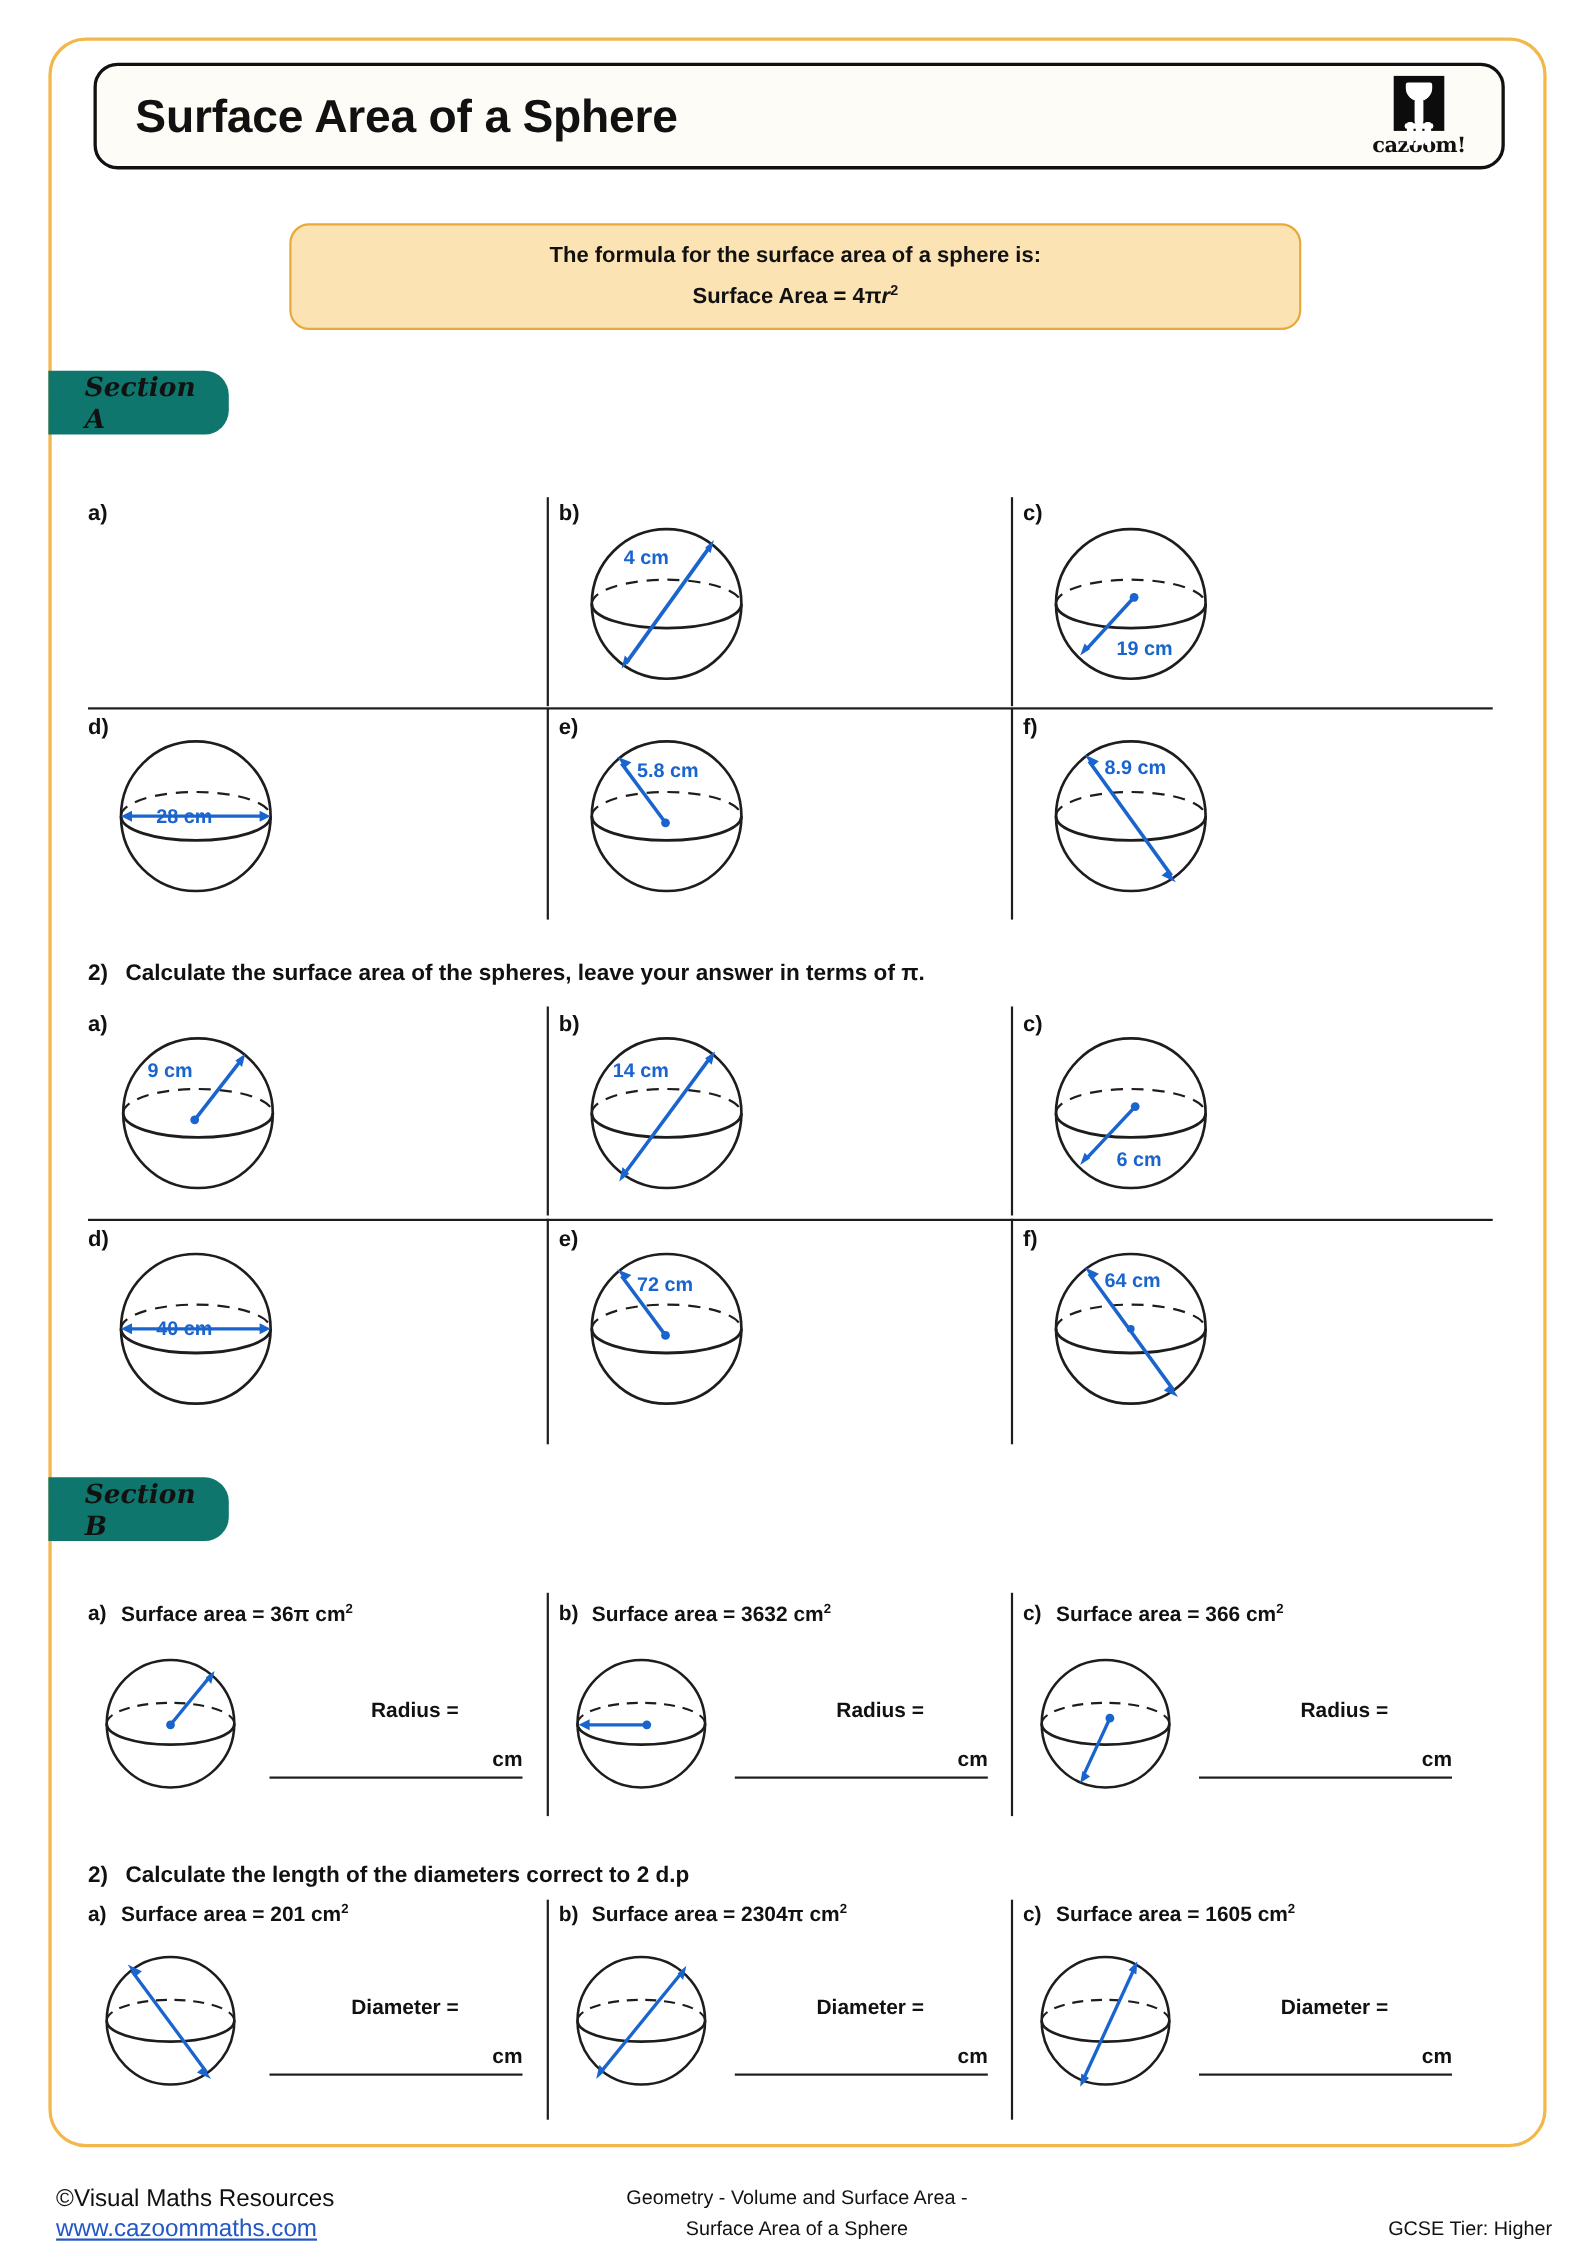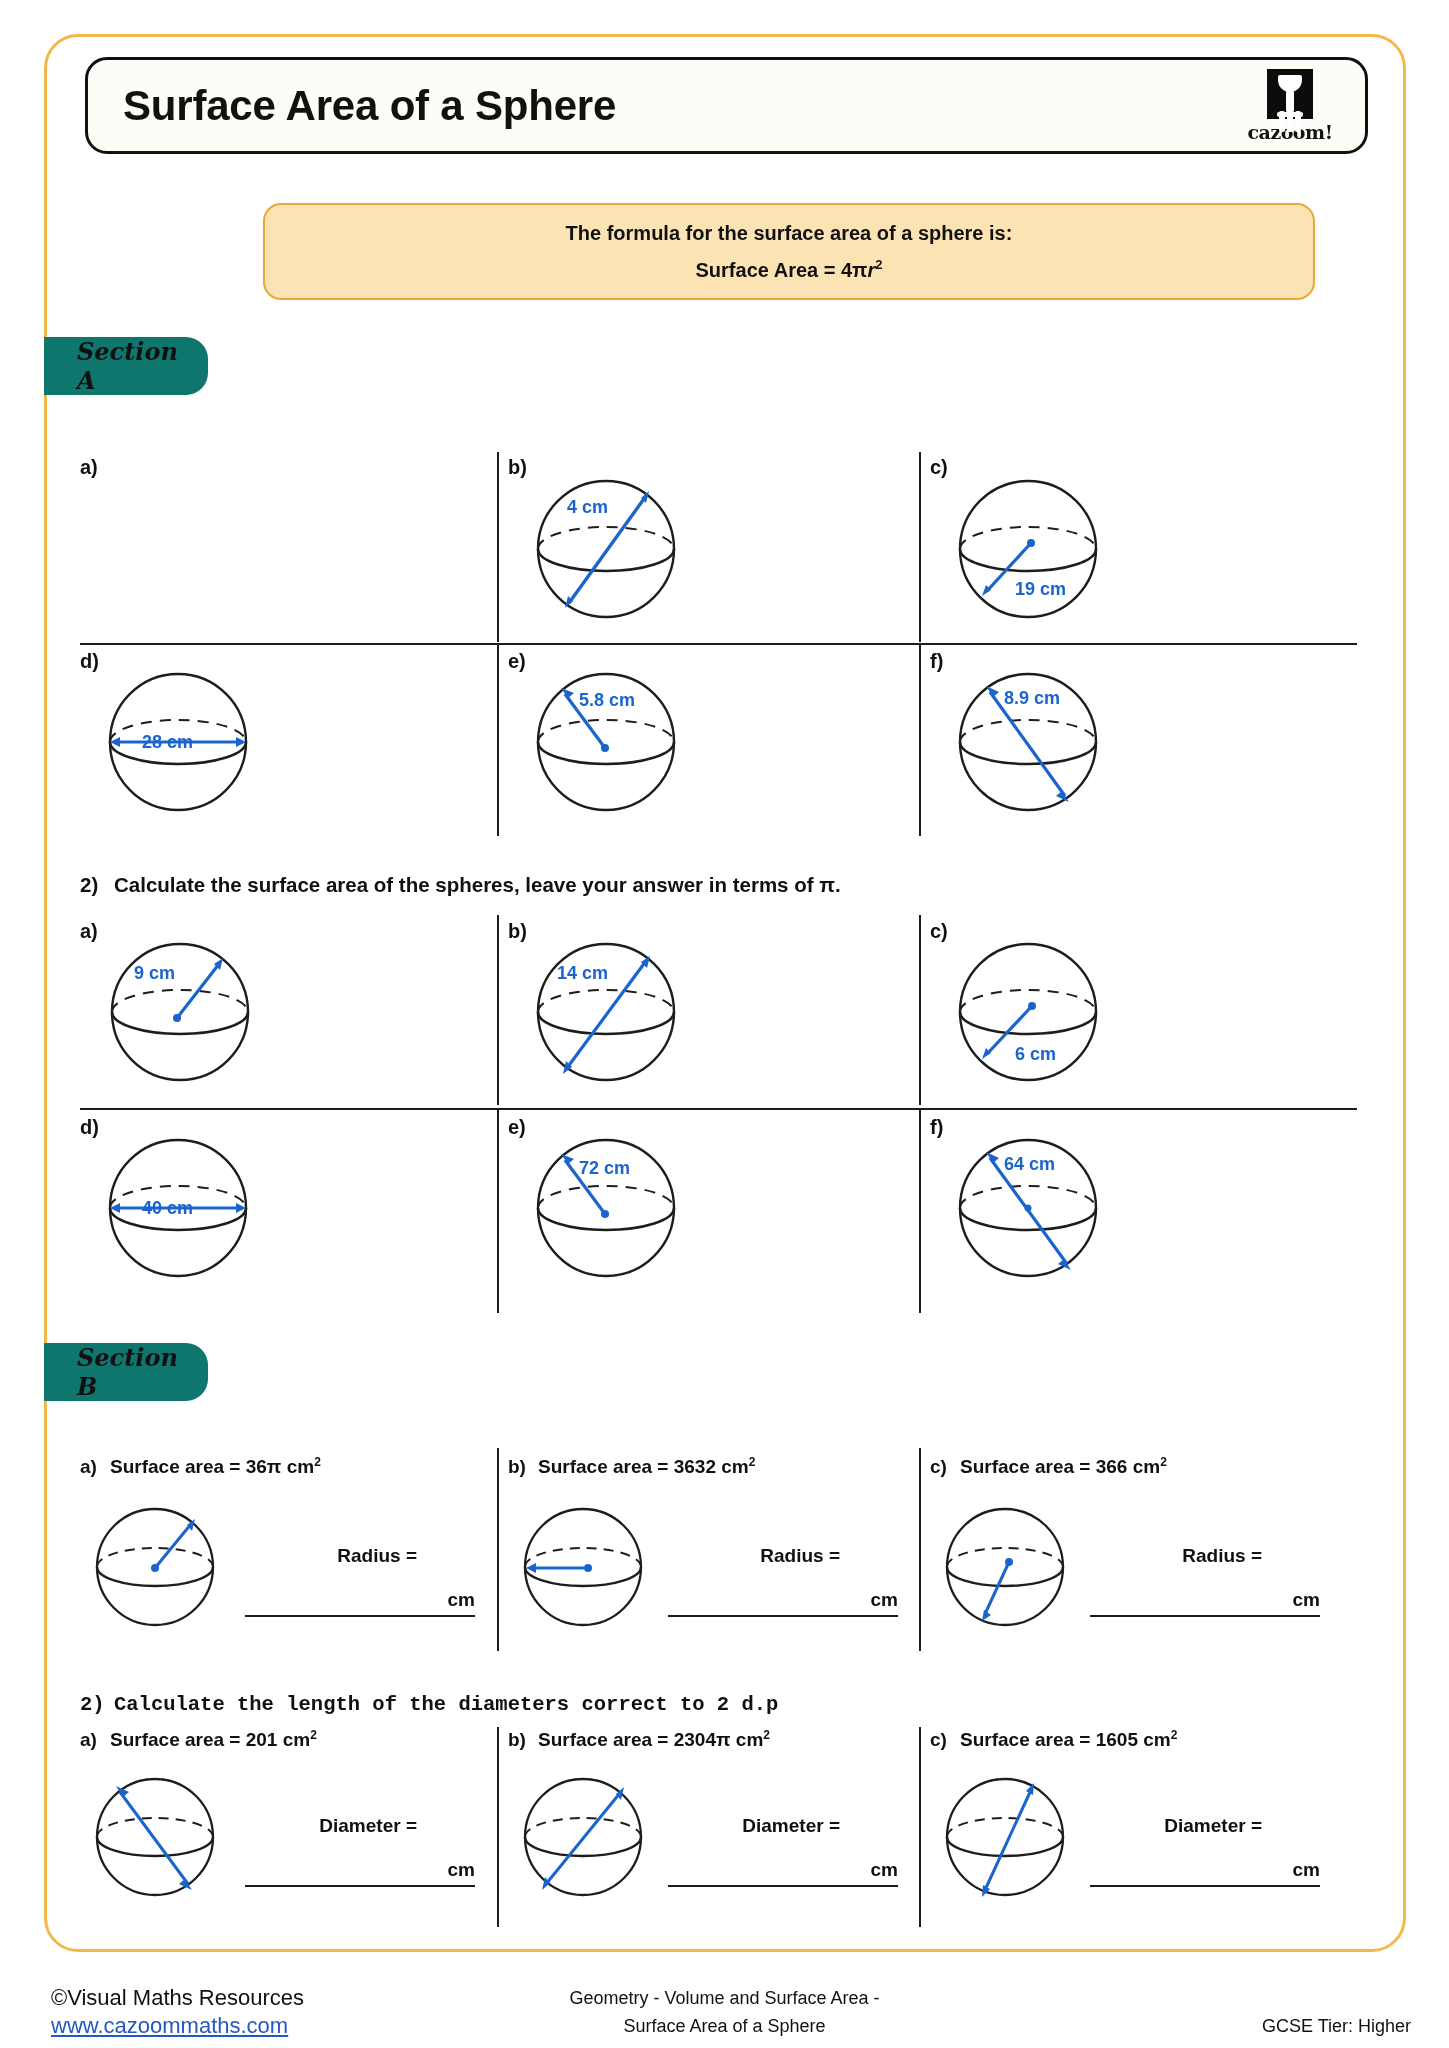"The formula for the surface" .formula-box { width: 1052px -> 920px }
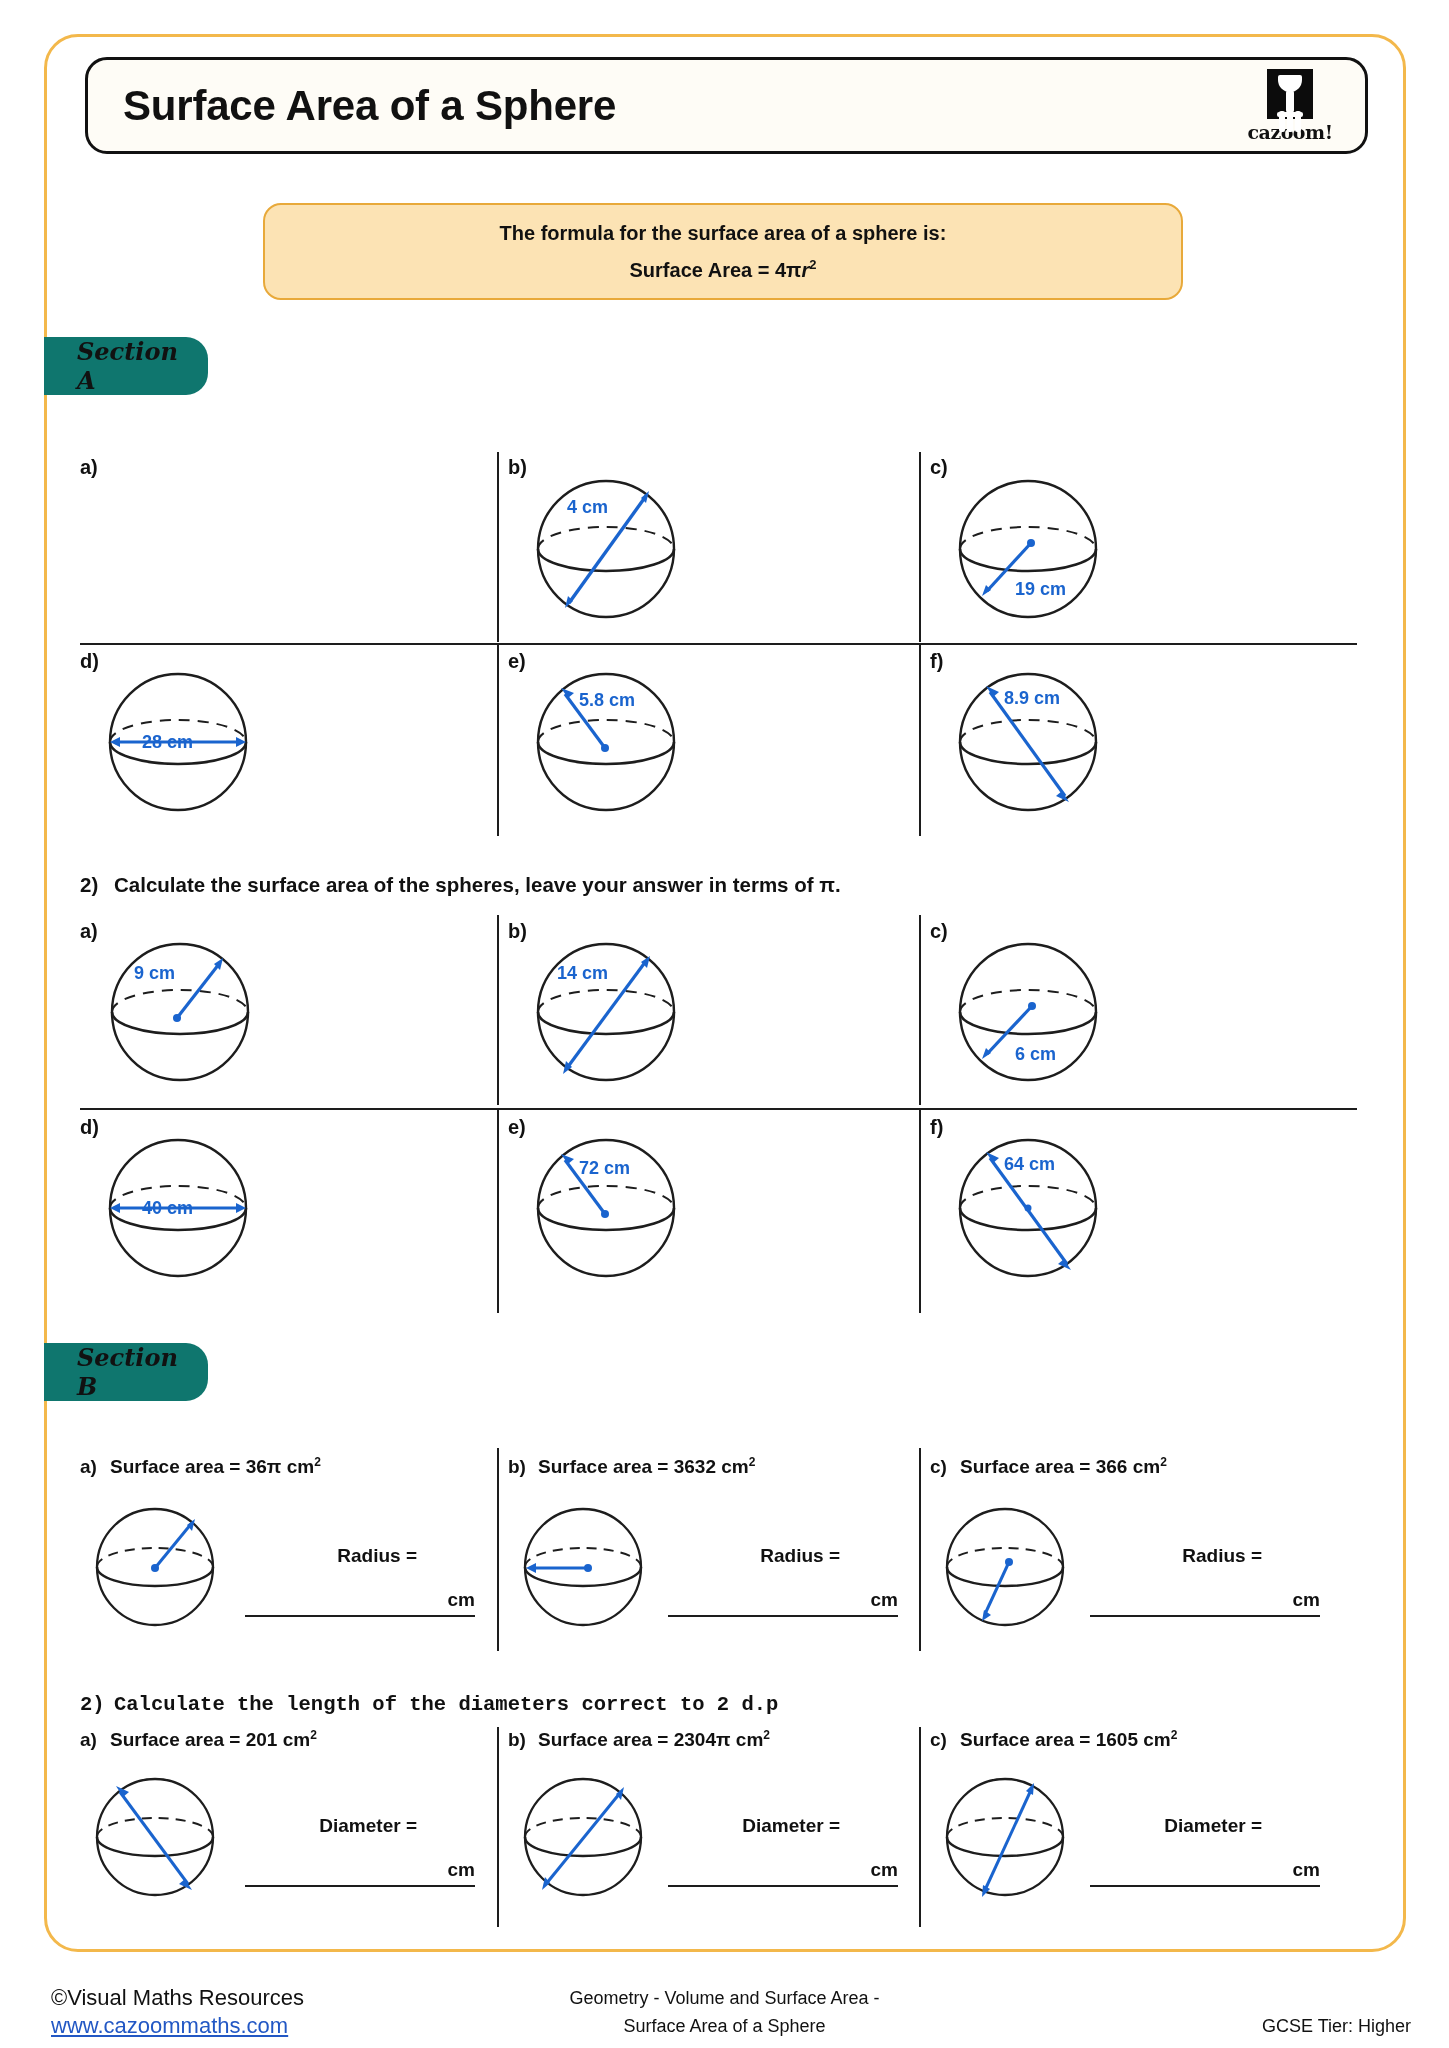"2) Calculate the length of" div.qprompt { font-family: Liberation Mono, monospace -> none }
